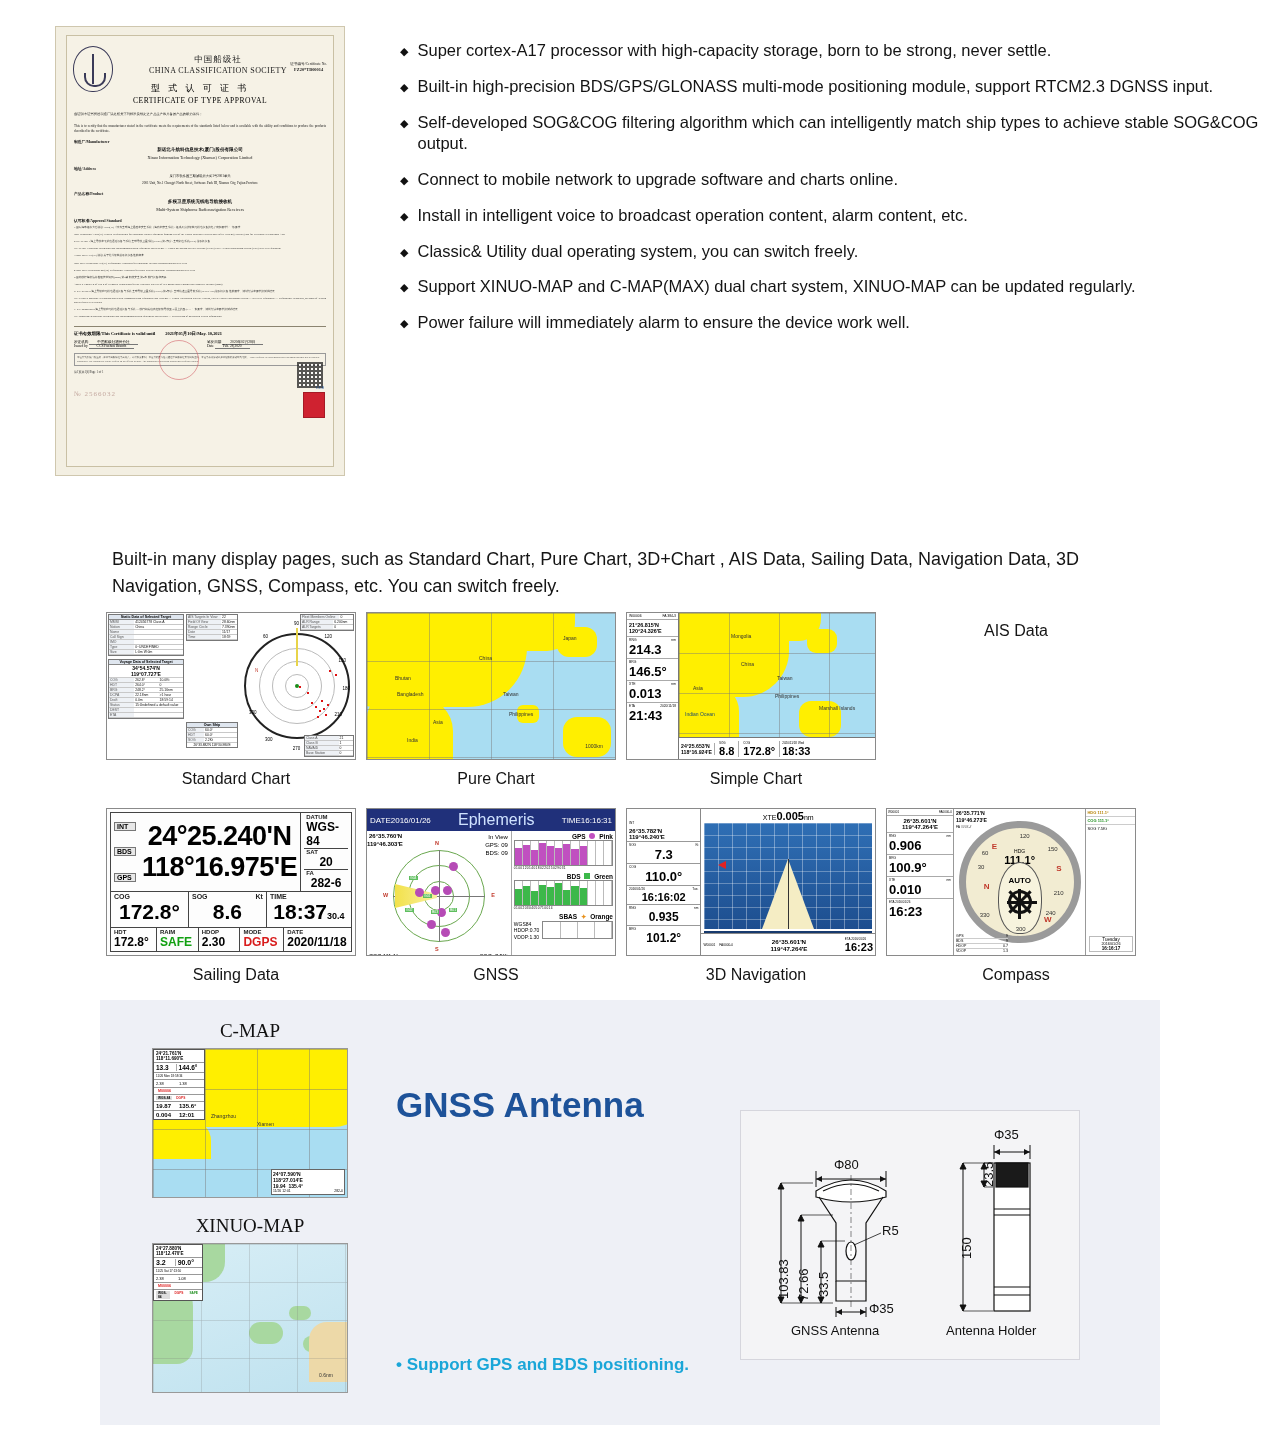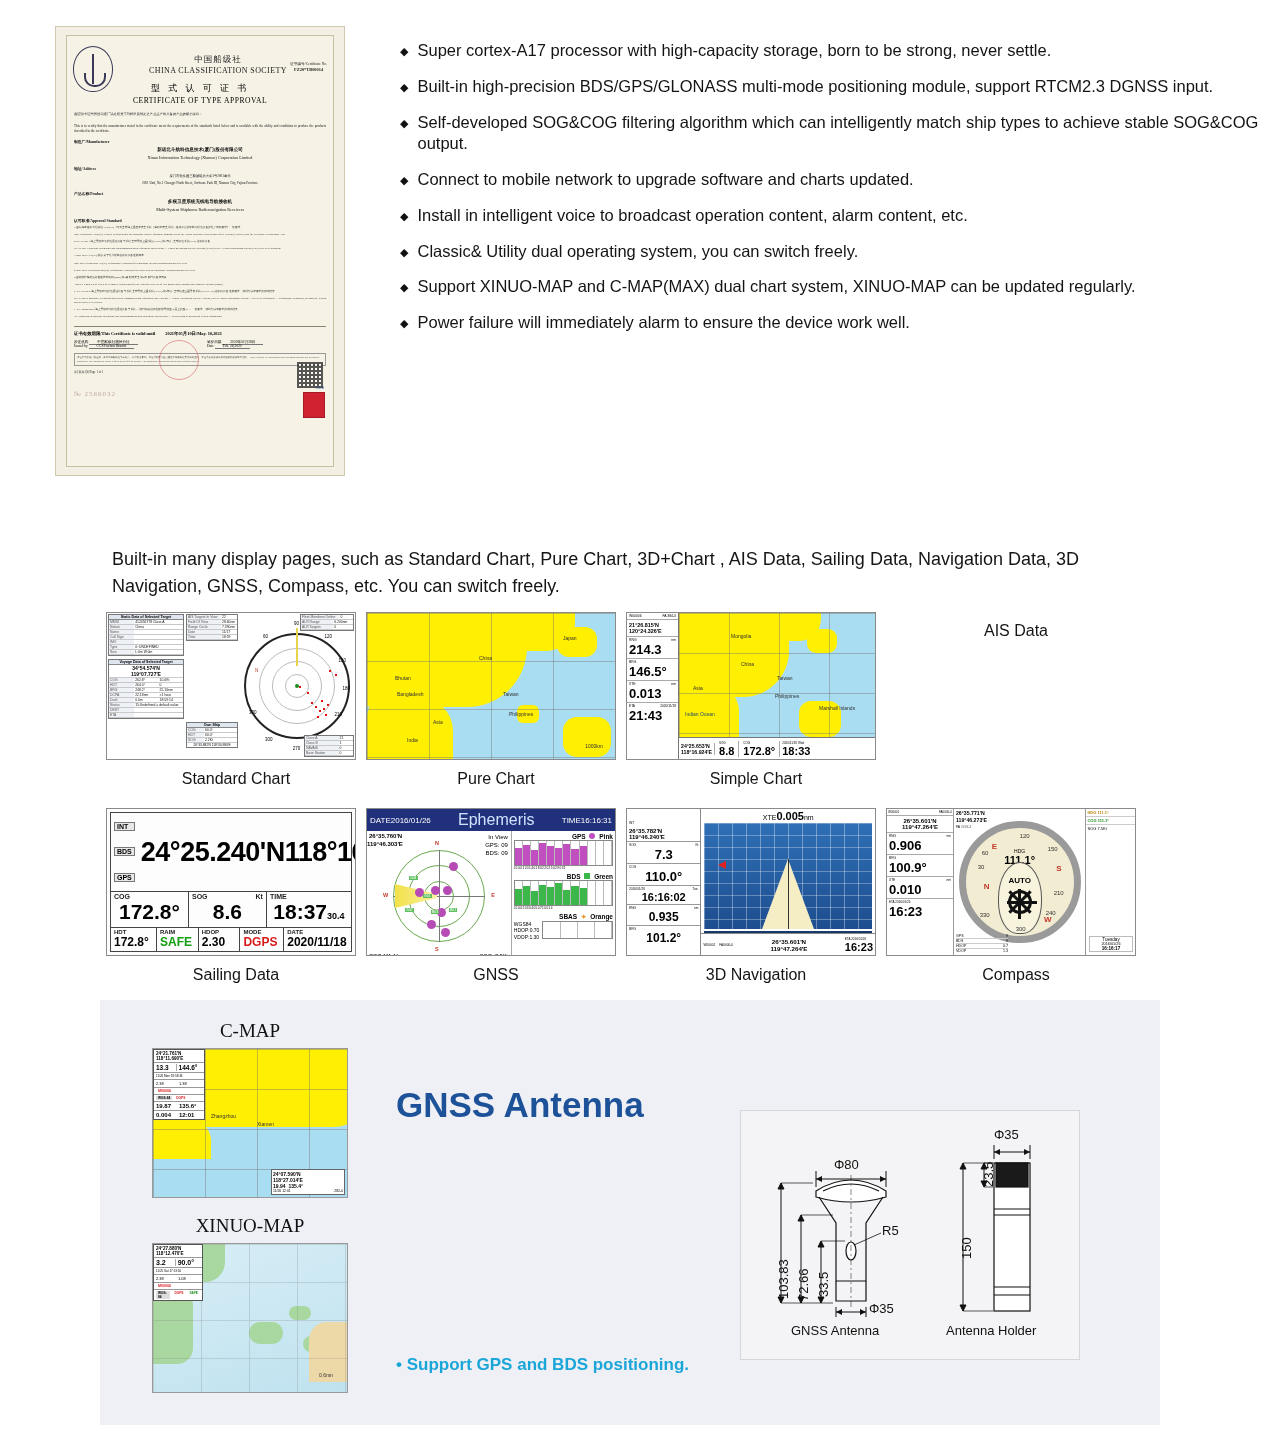"Connect to mobile network to" span.feat-text { text: updated -> online }
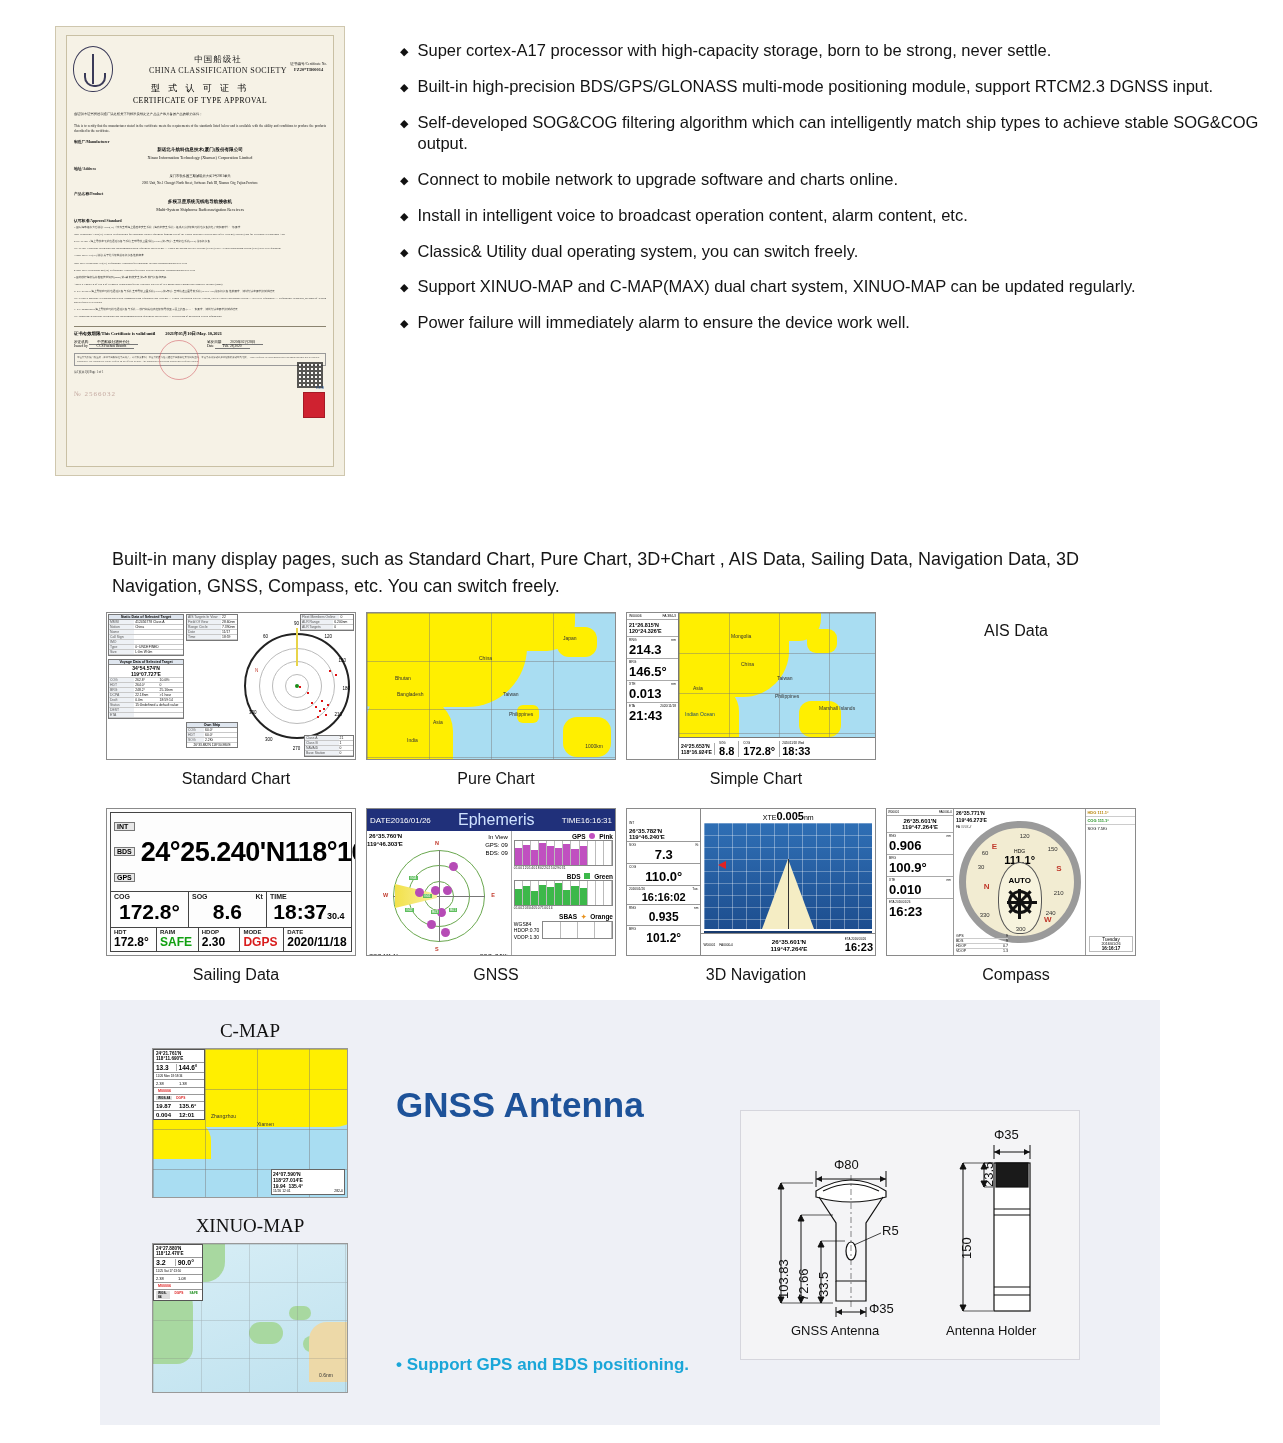"24°25.240'N" div.sd-c { flex-direction: row -> column }
